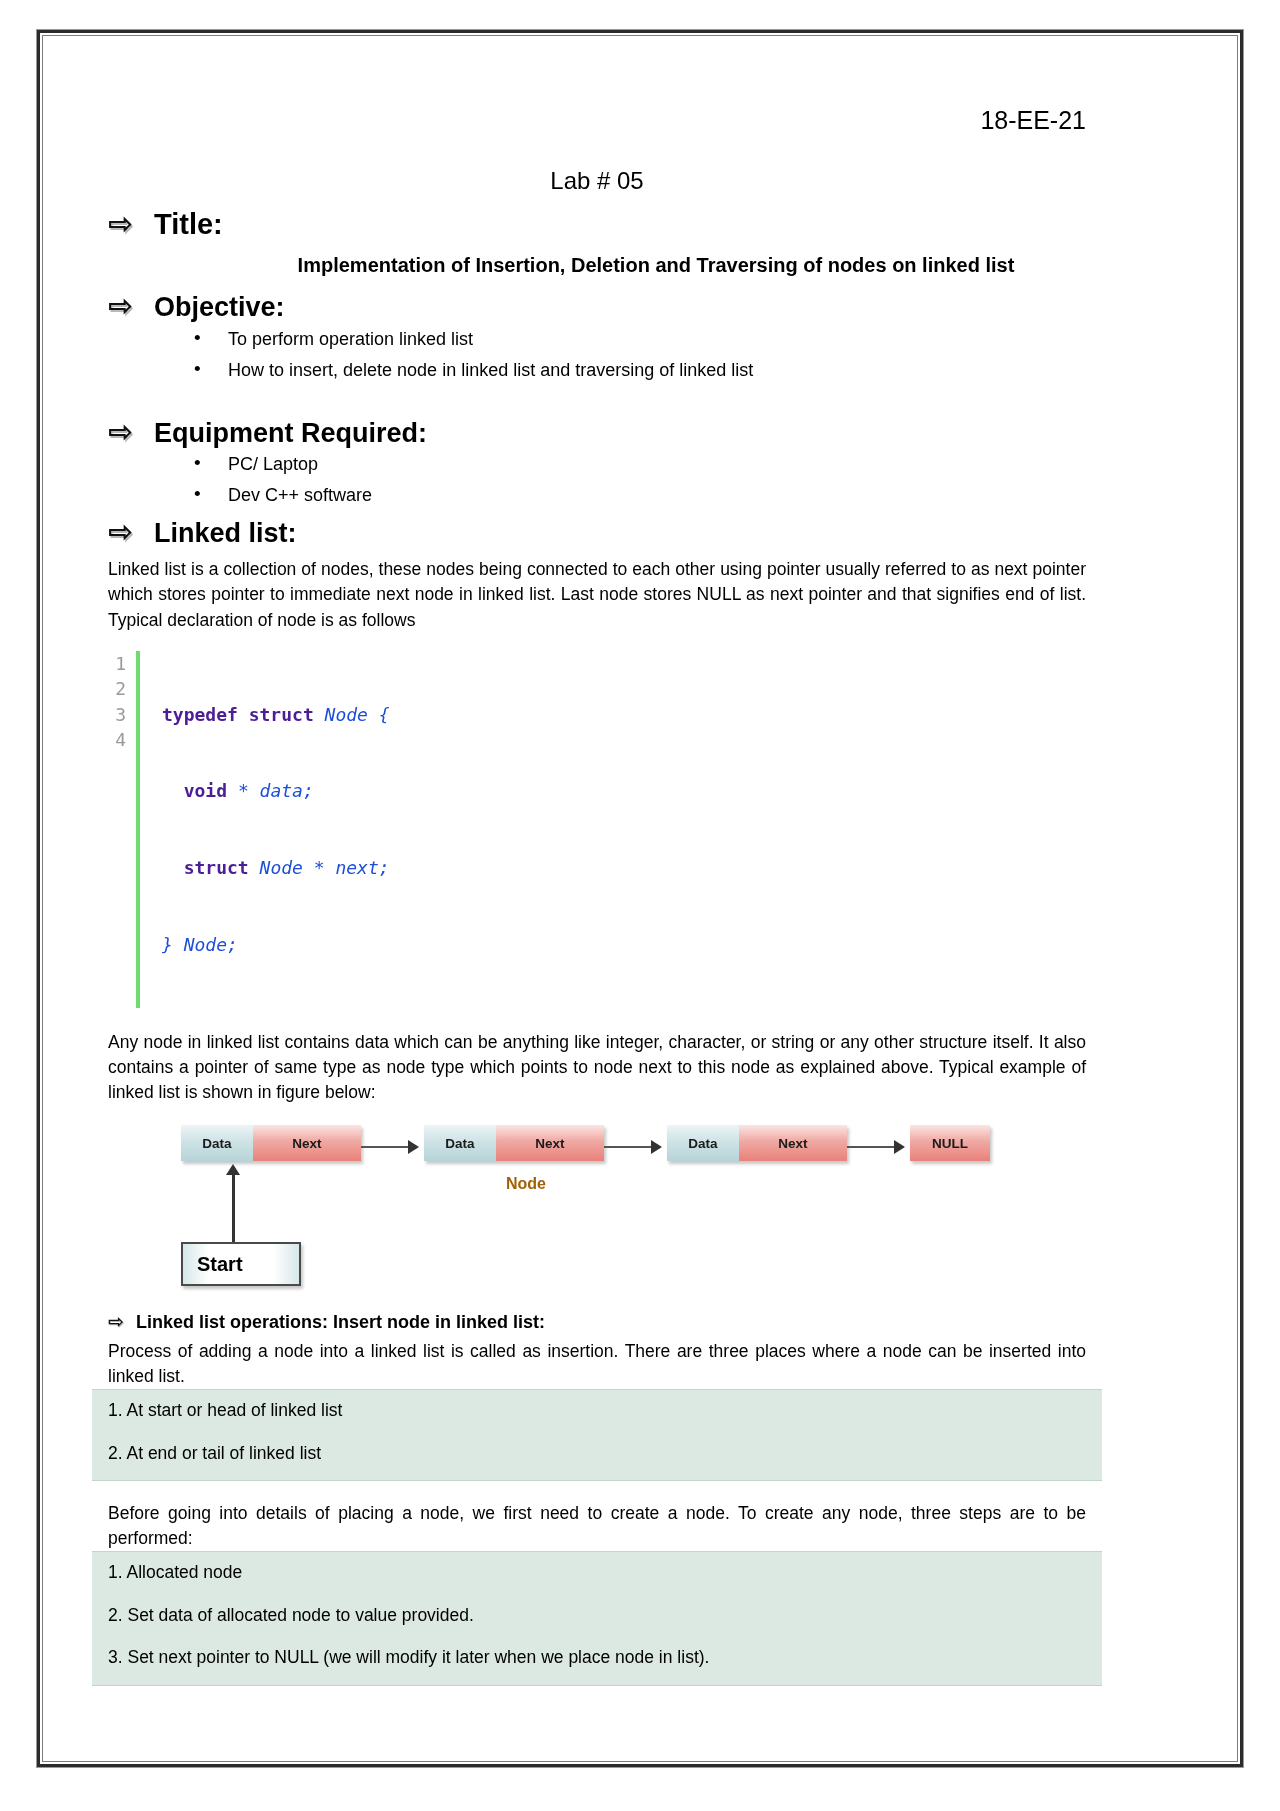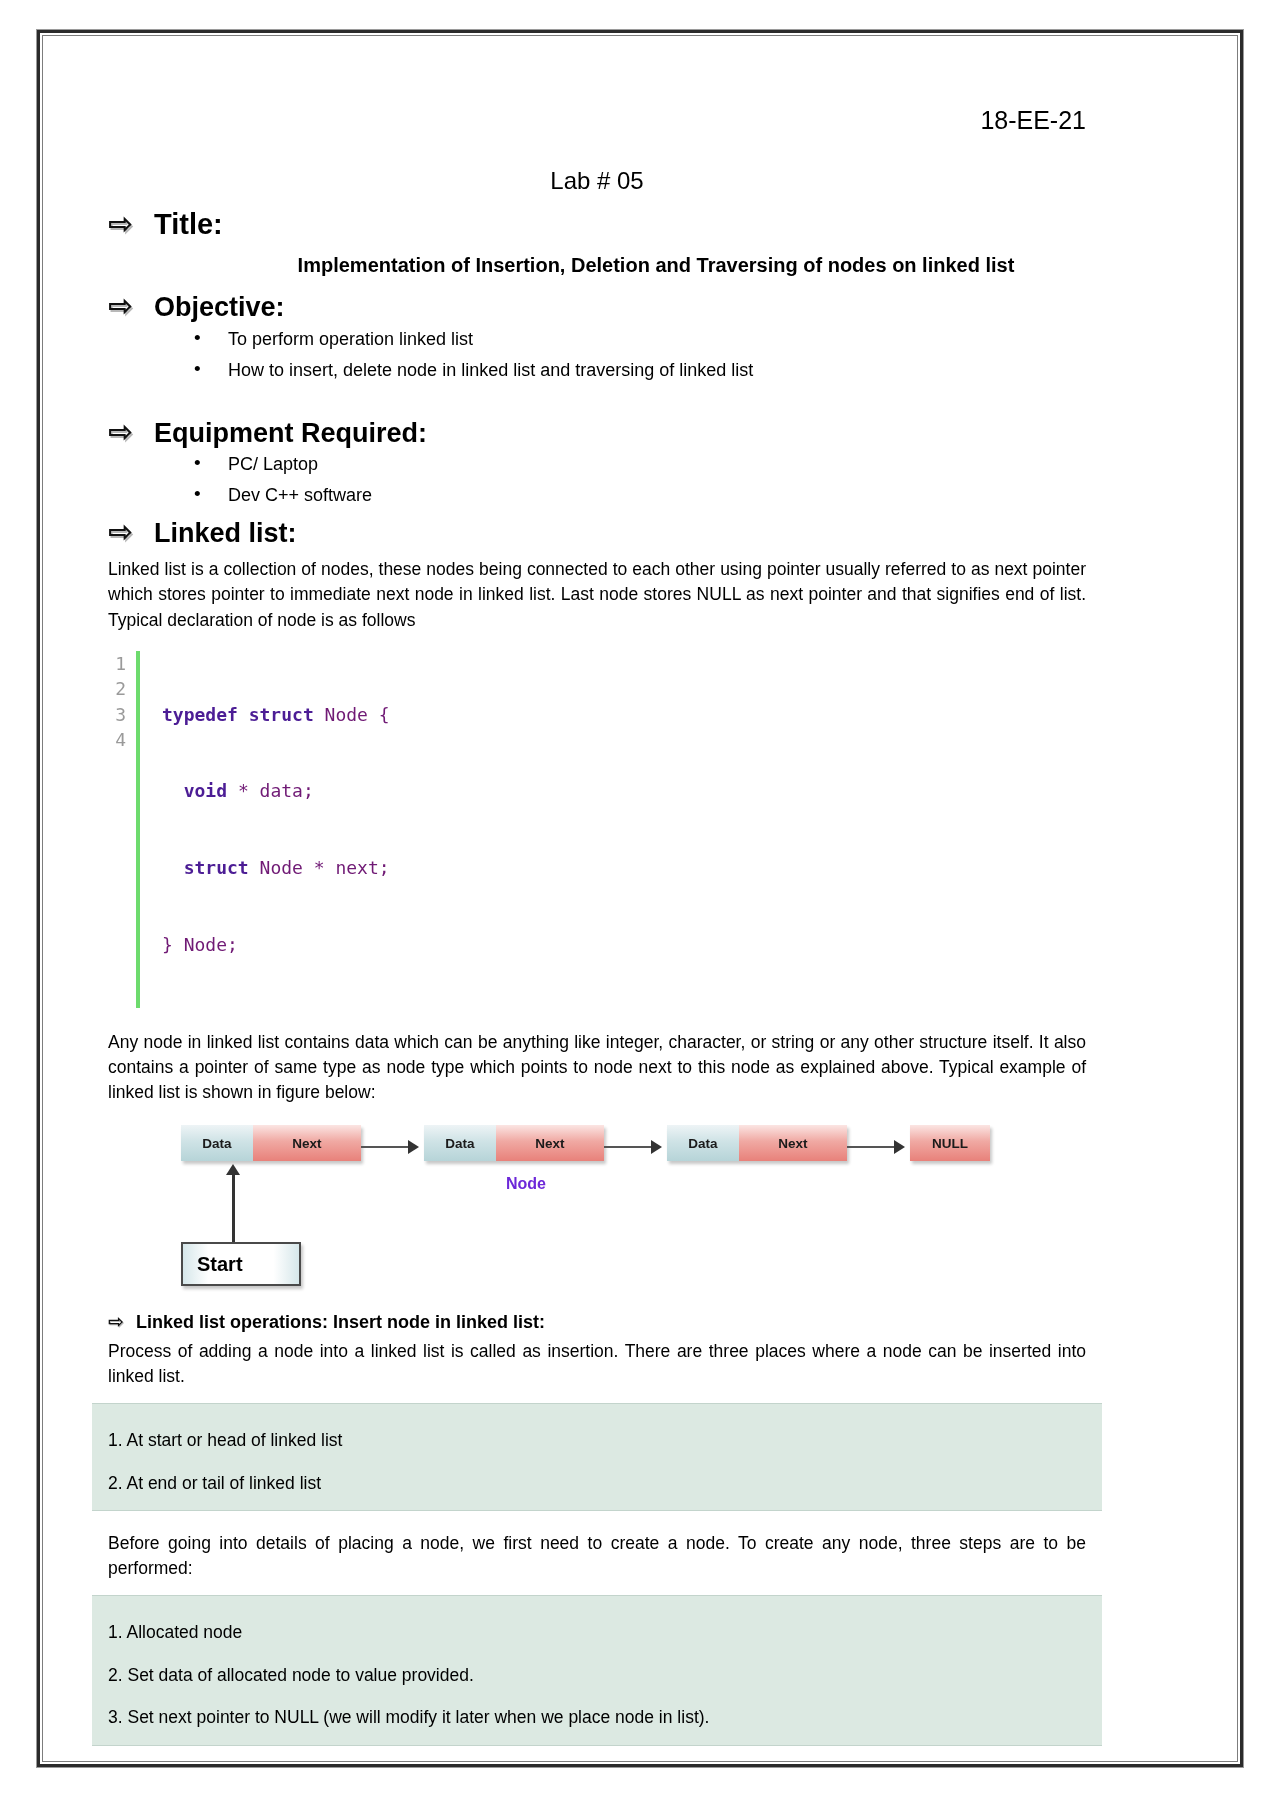"Node {" .pln { color: #701a75 -> #1d4ed8; font-style: none -> italic }
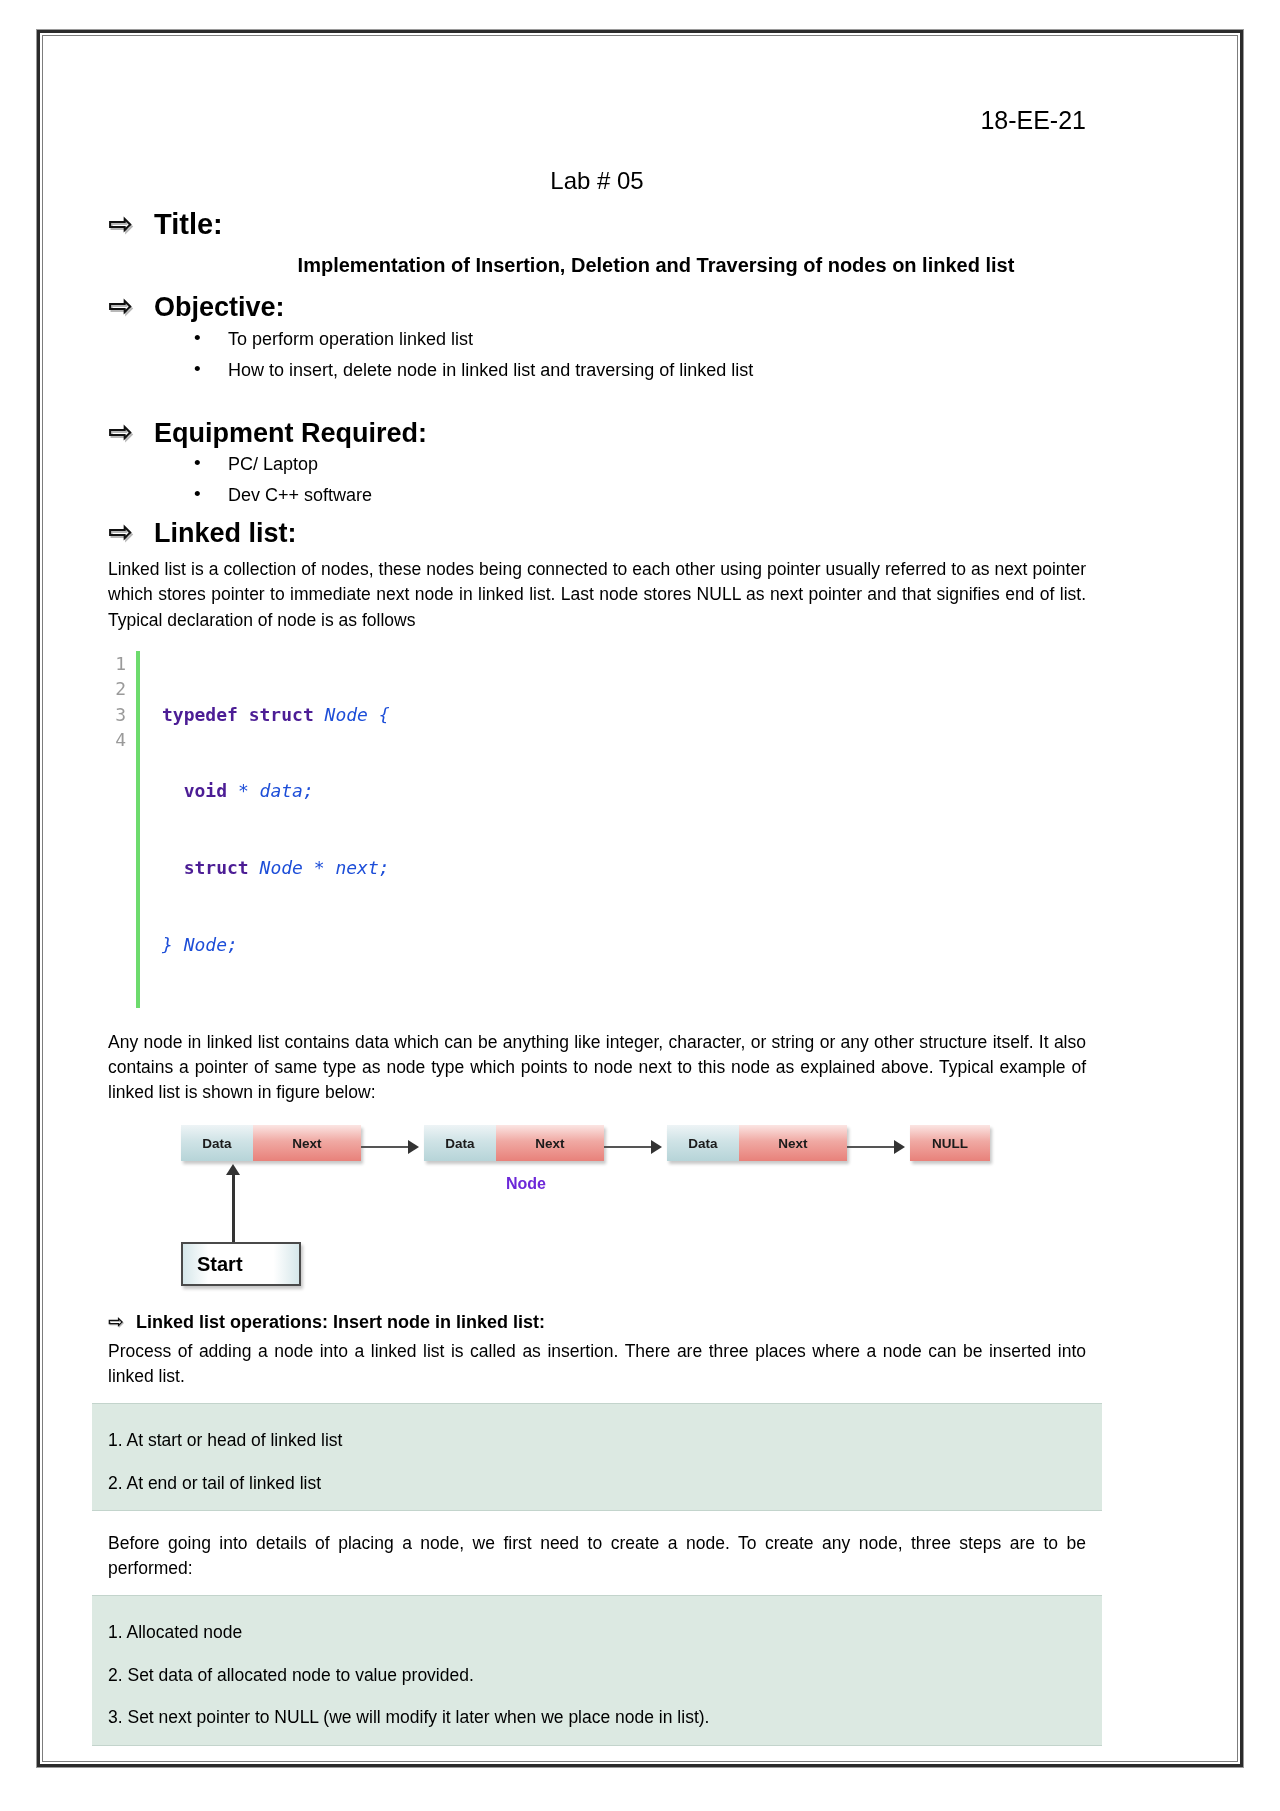"Node" .node-label { color: #6d28d9 -> #a16207 }
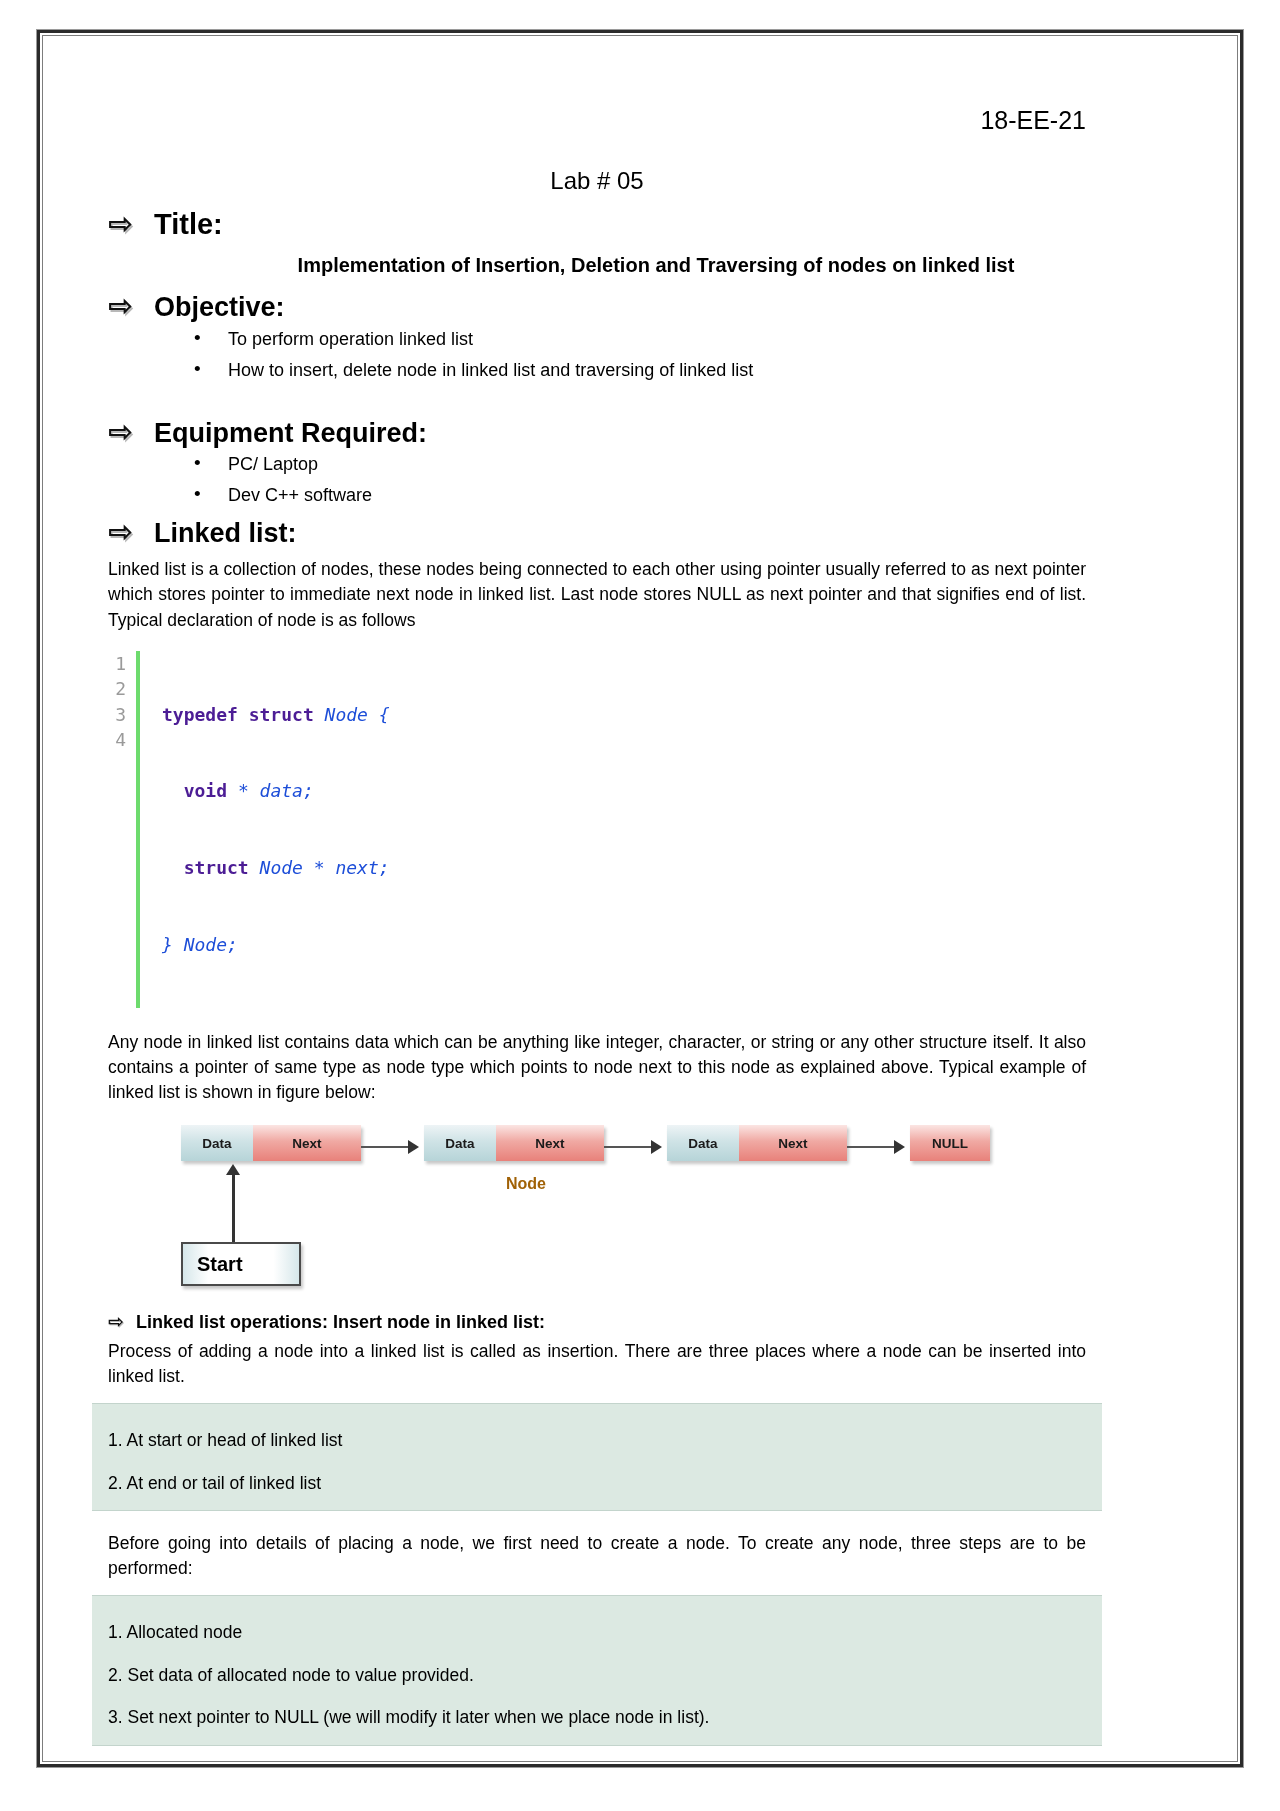"1. At start or head" .green-block { margin-top: 14px -> none; padding: 28px 0 18px 0 -> 12px 0 18px 0 }
